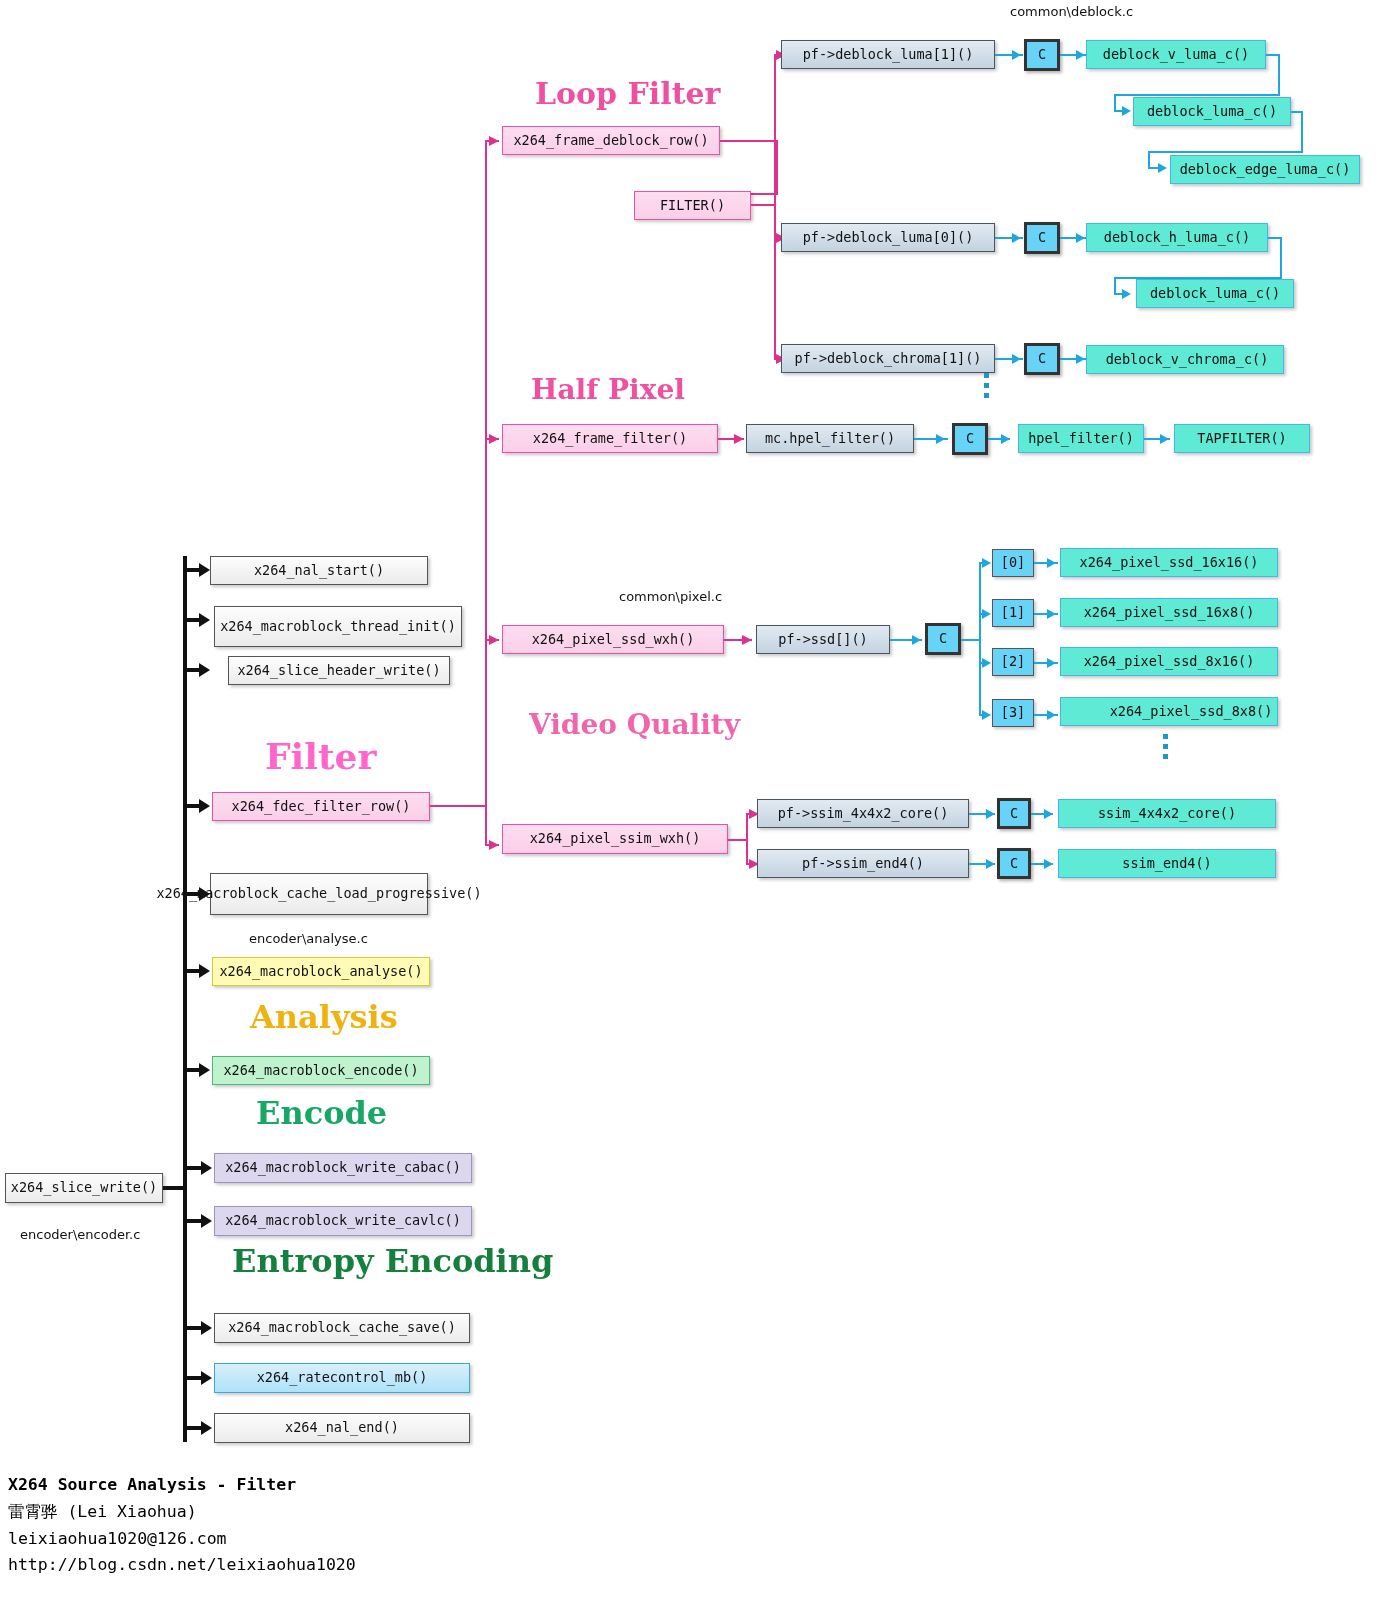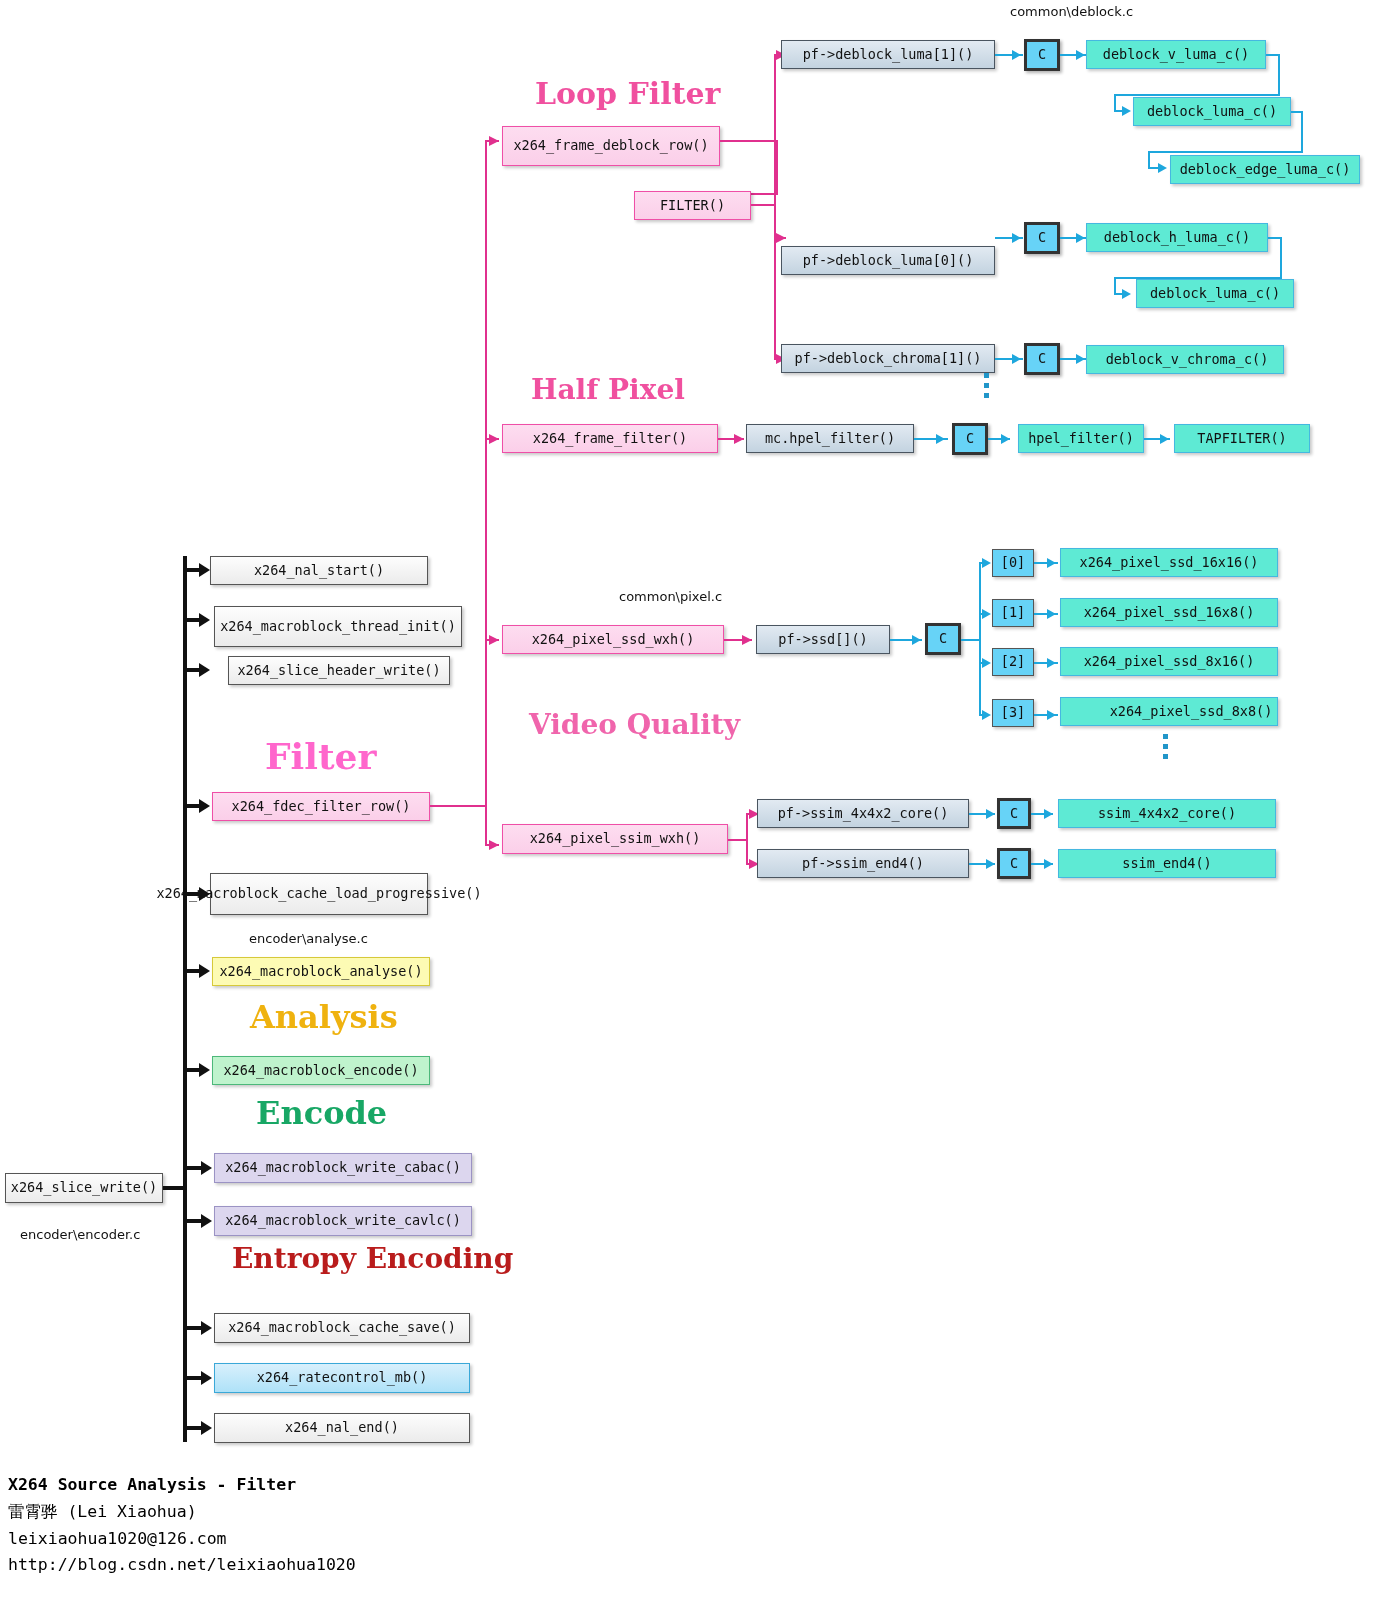"x264_frame_deblock_row()" div.box { height: 40px -> 29px }
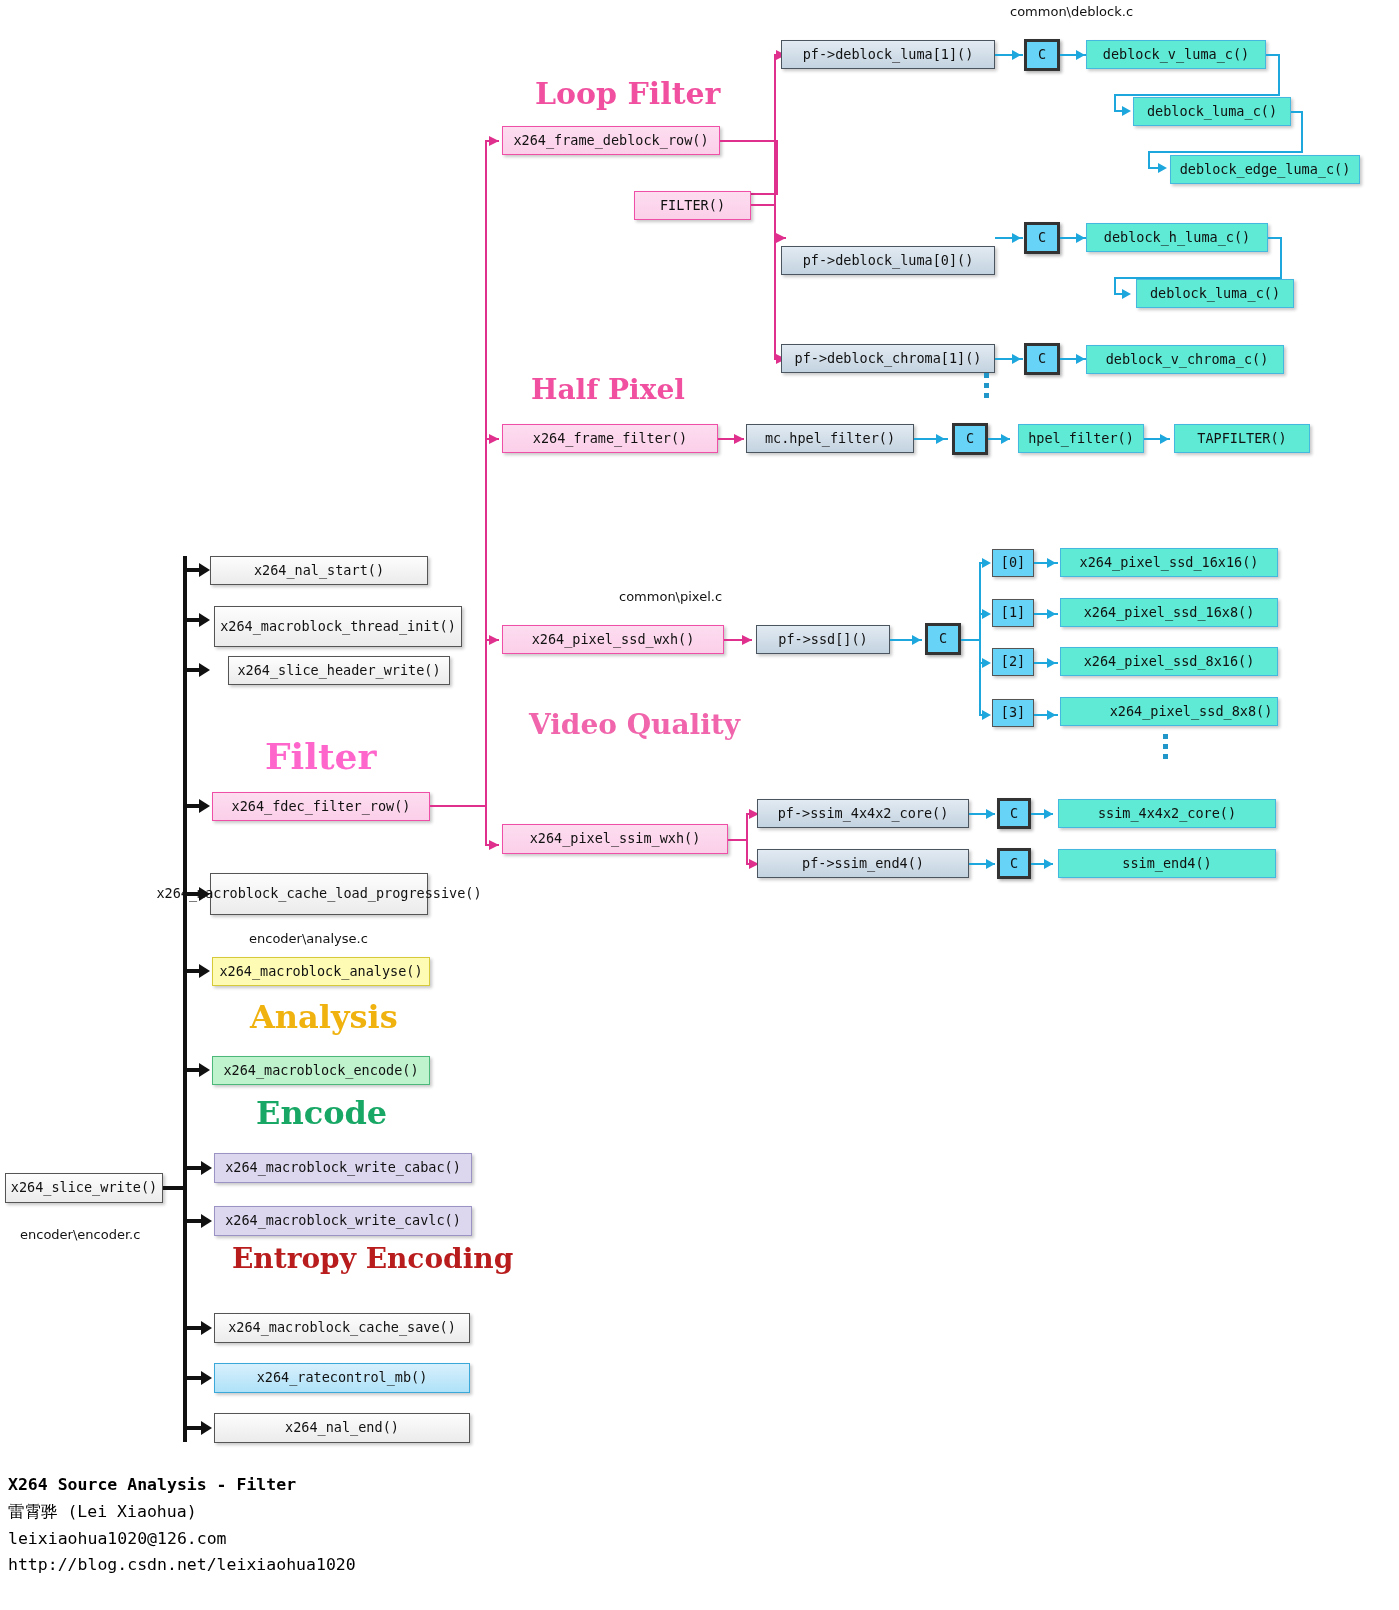"pf->deblock_luma[0]()" div.box { margin-top: 23px -> none }
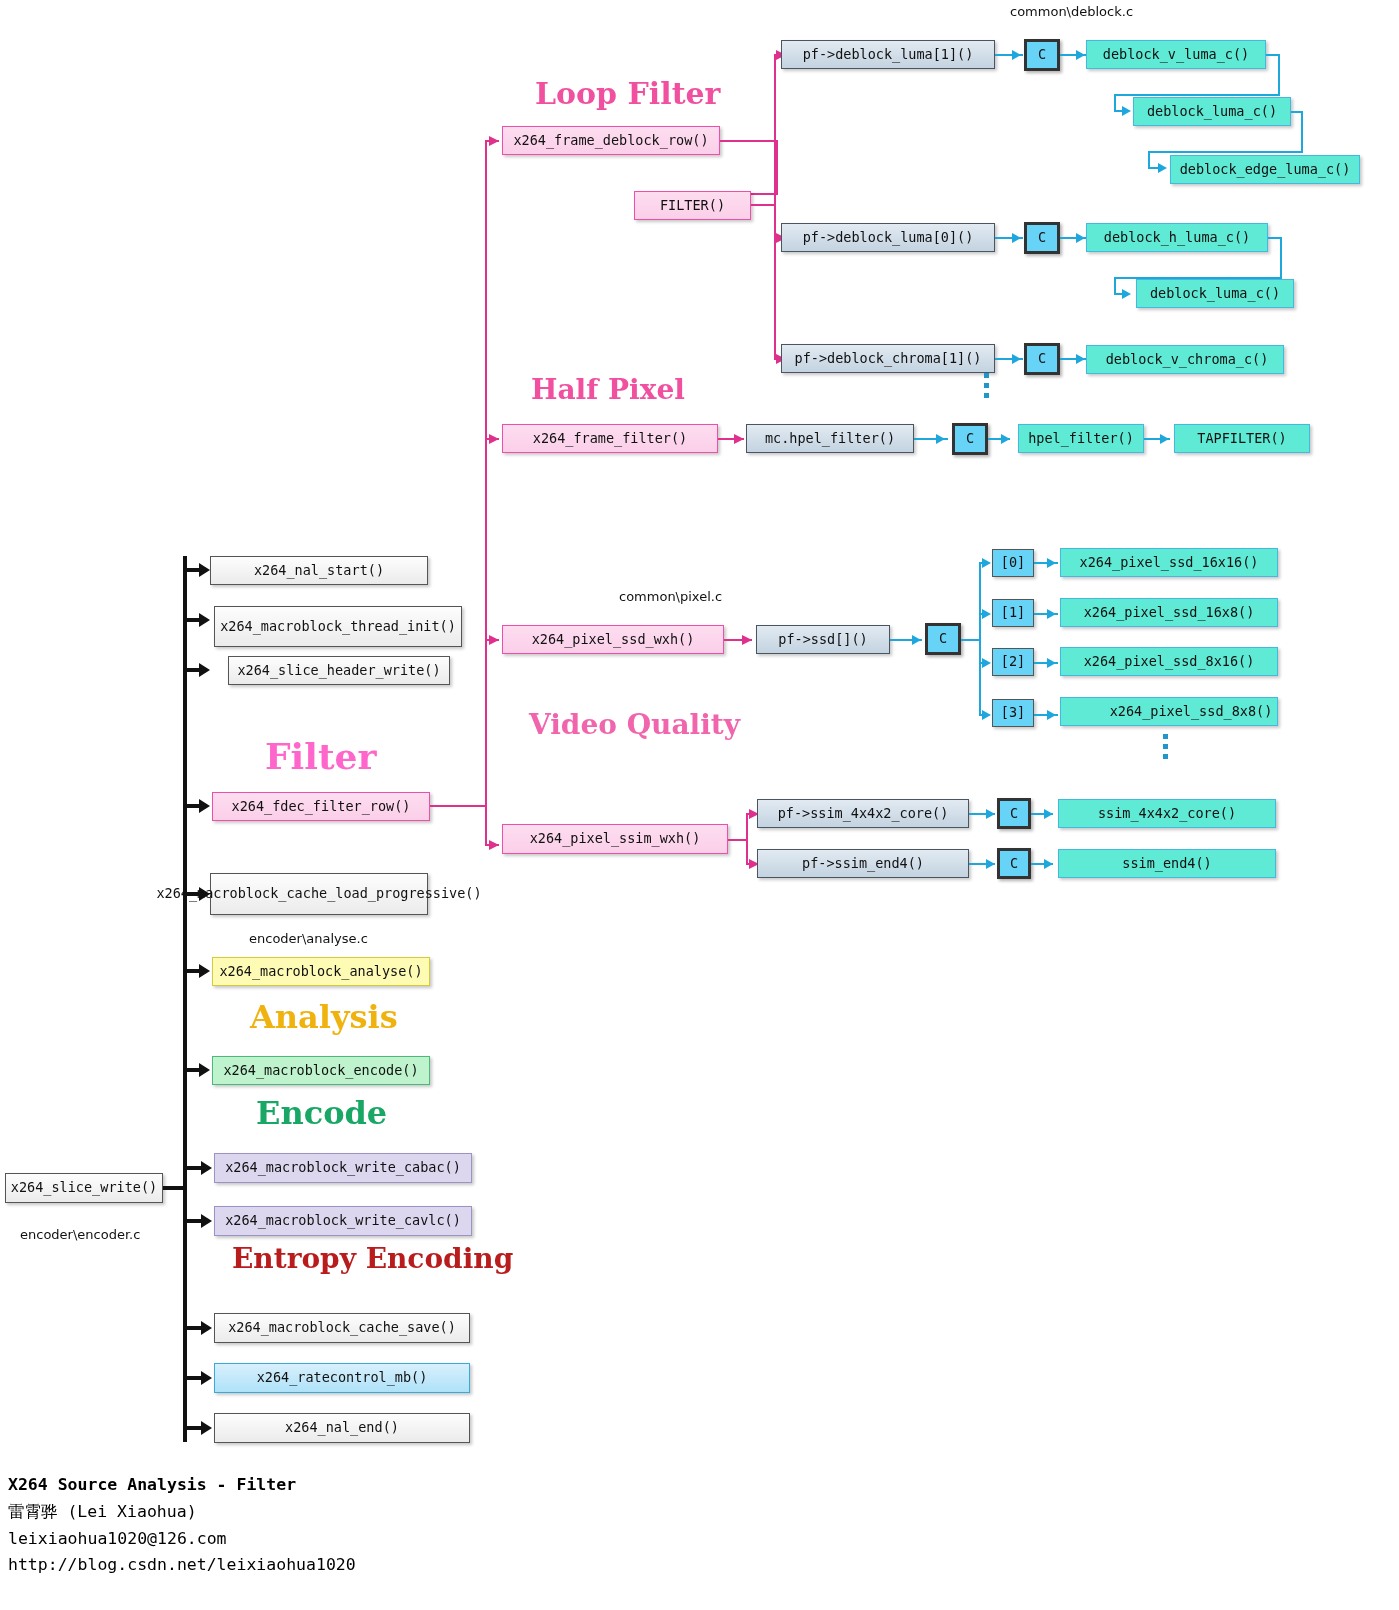"Entropy Encoding" div.seclabel { color: #b91c1c -> #15803d; font-size: 28px -> 32px }
